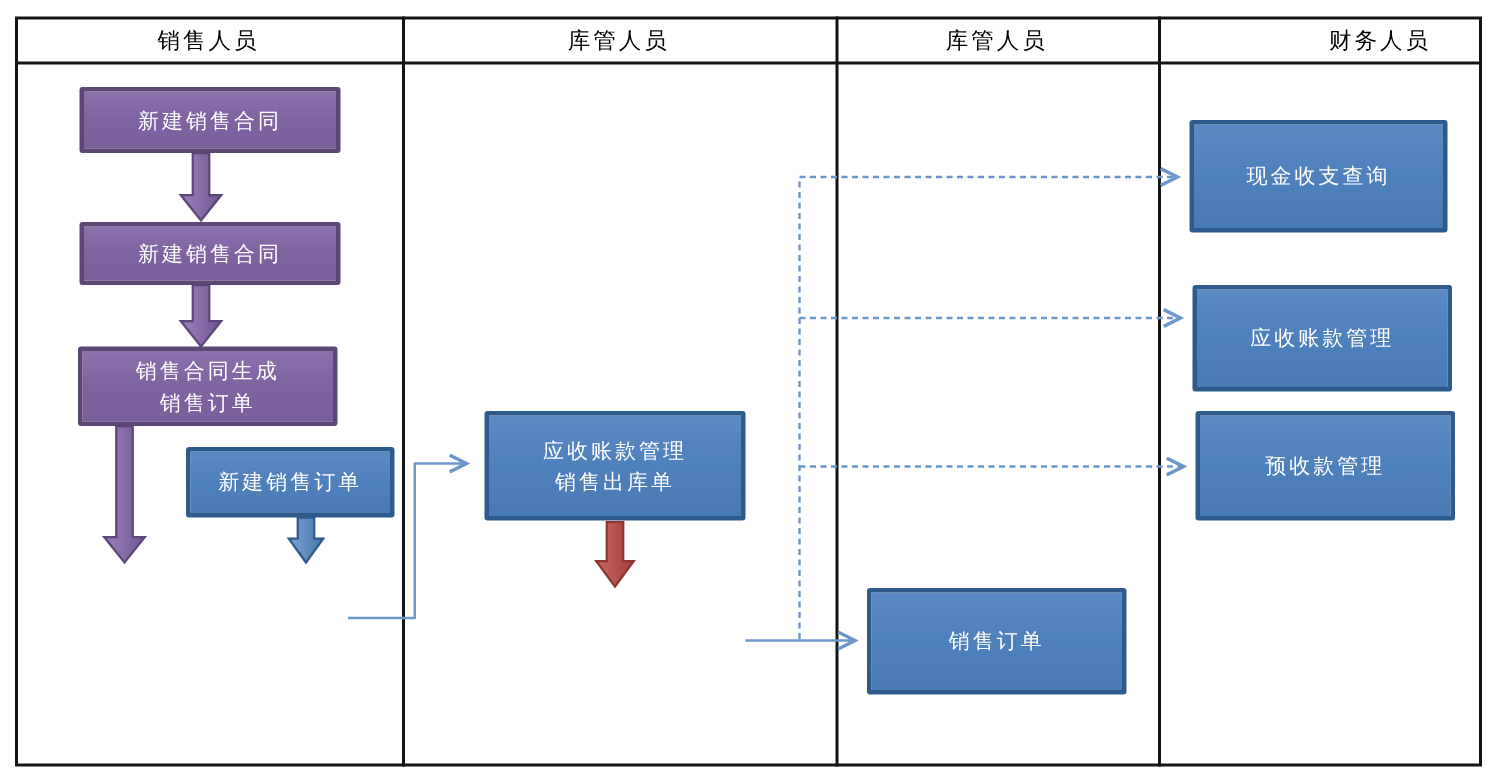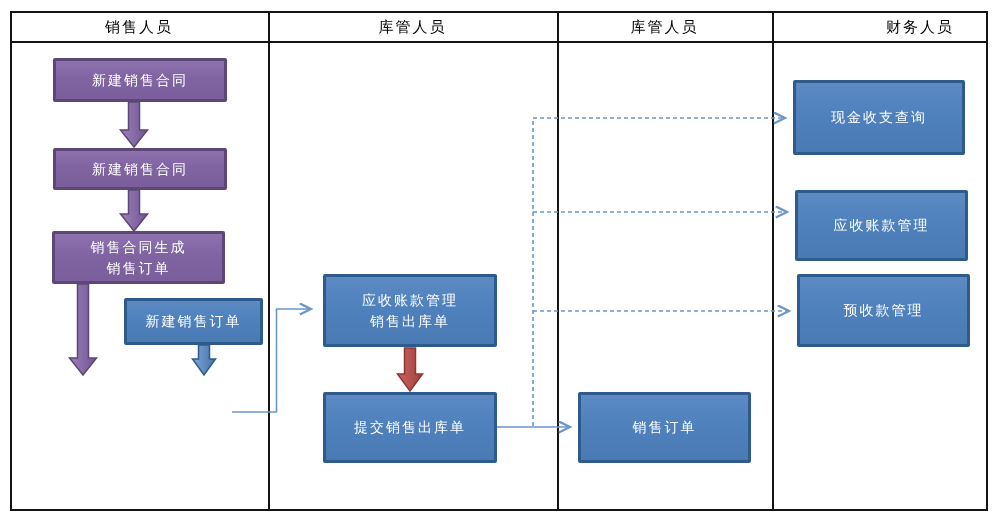"提交销售出库单" div.node { html: <div> <span>提交销售出库单</span> </div> -> none }
